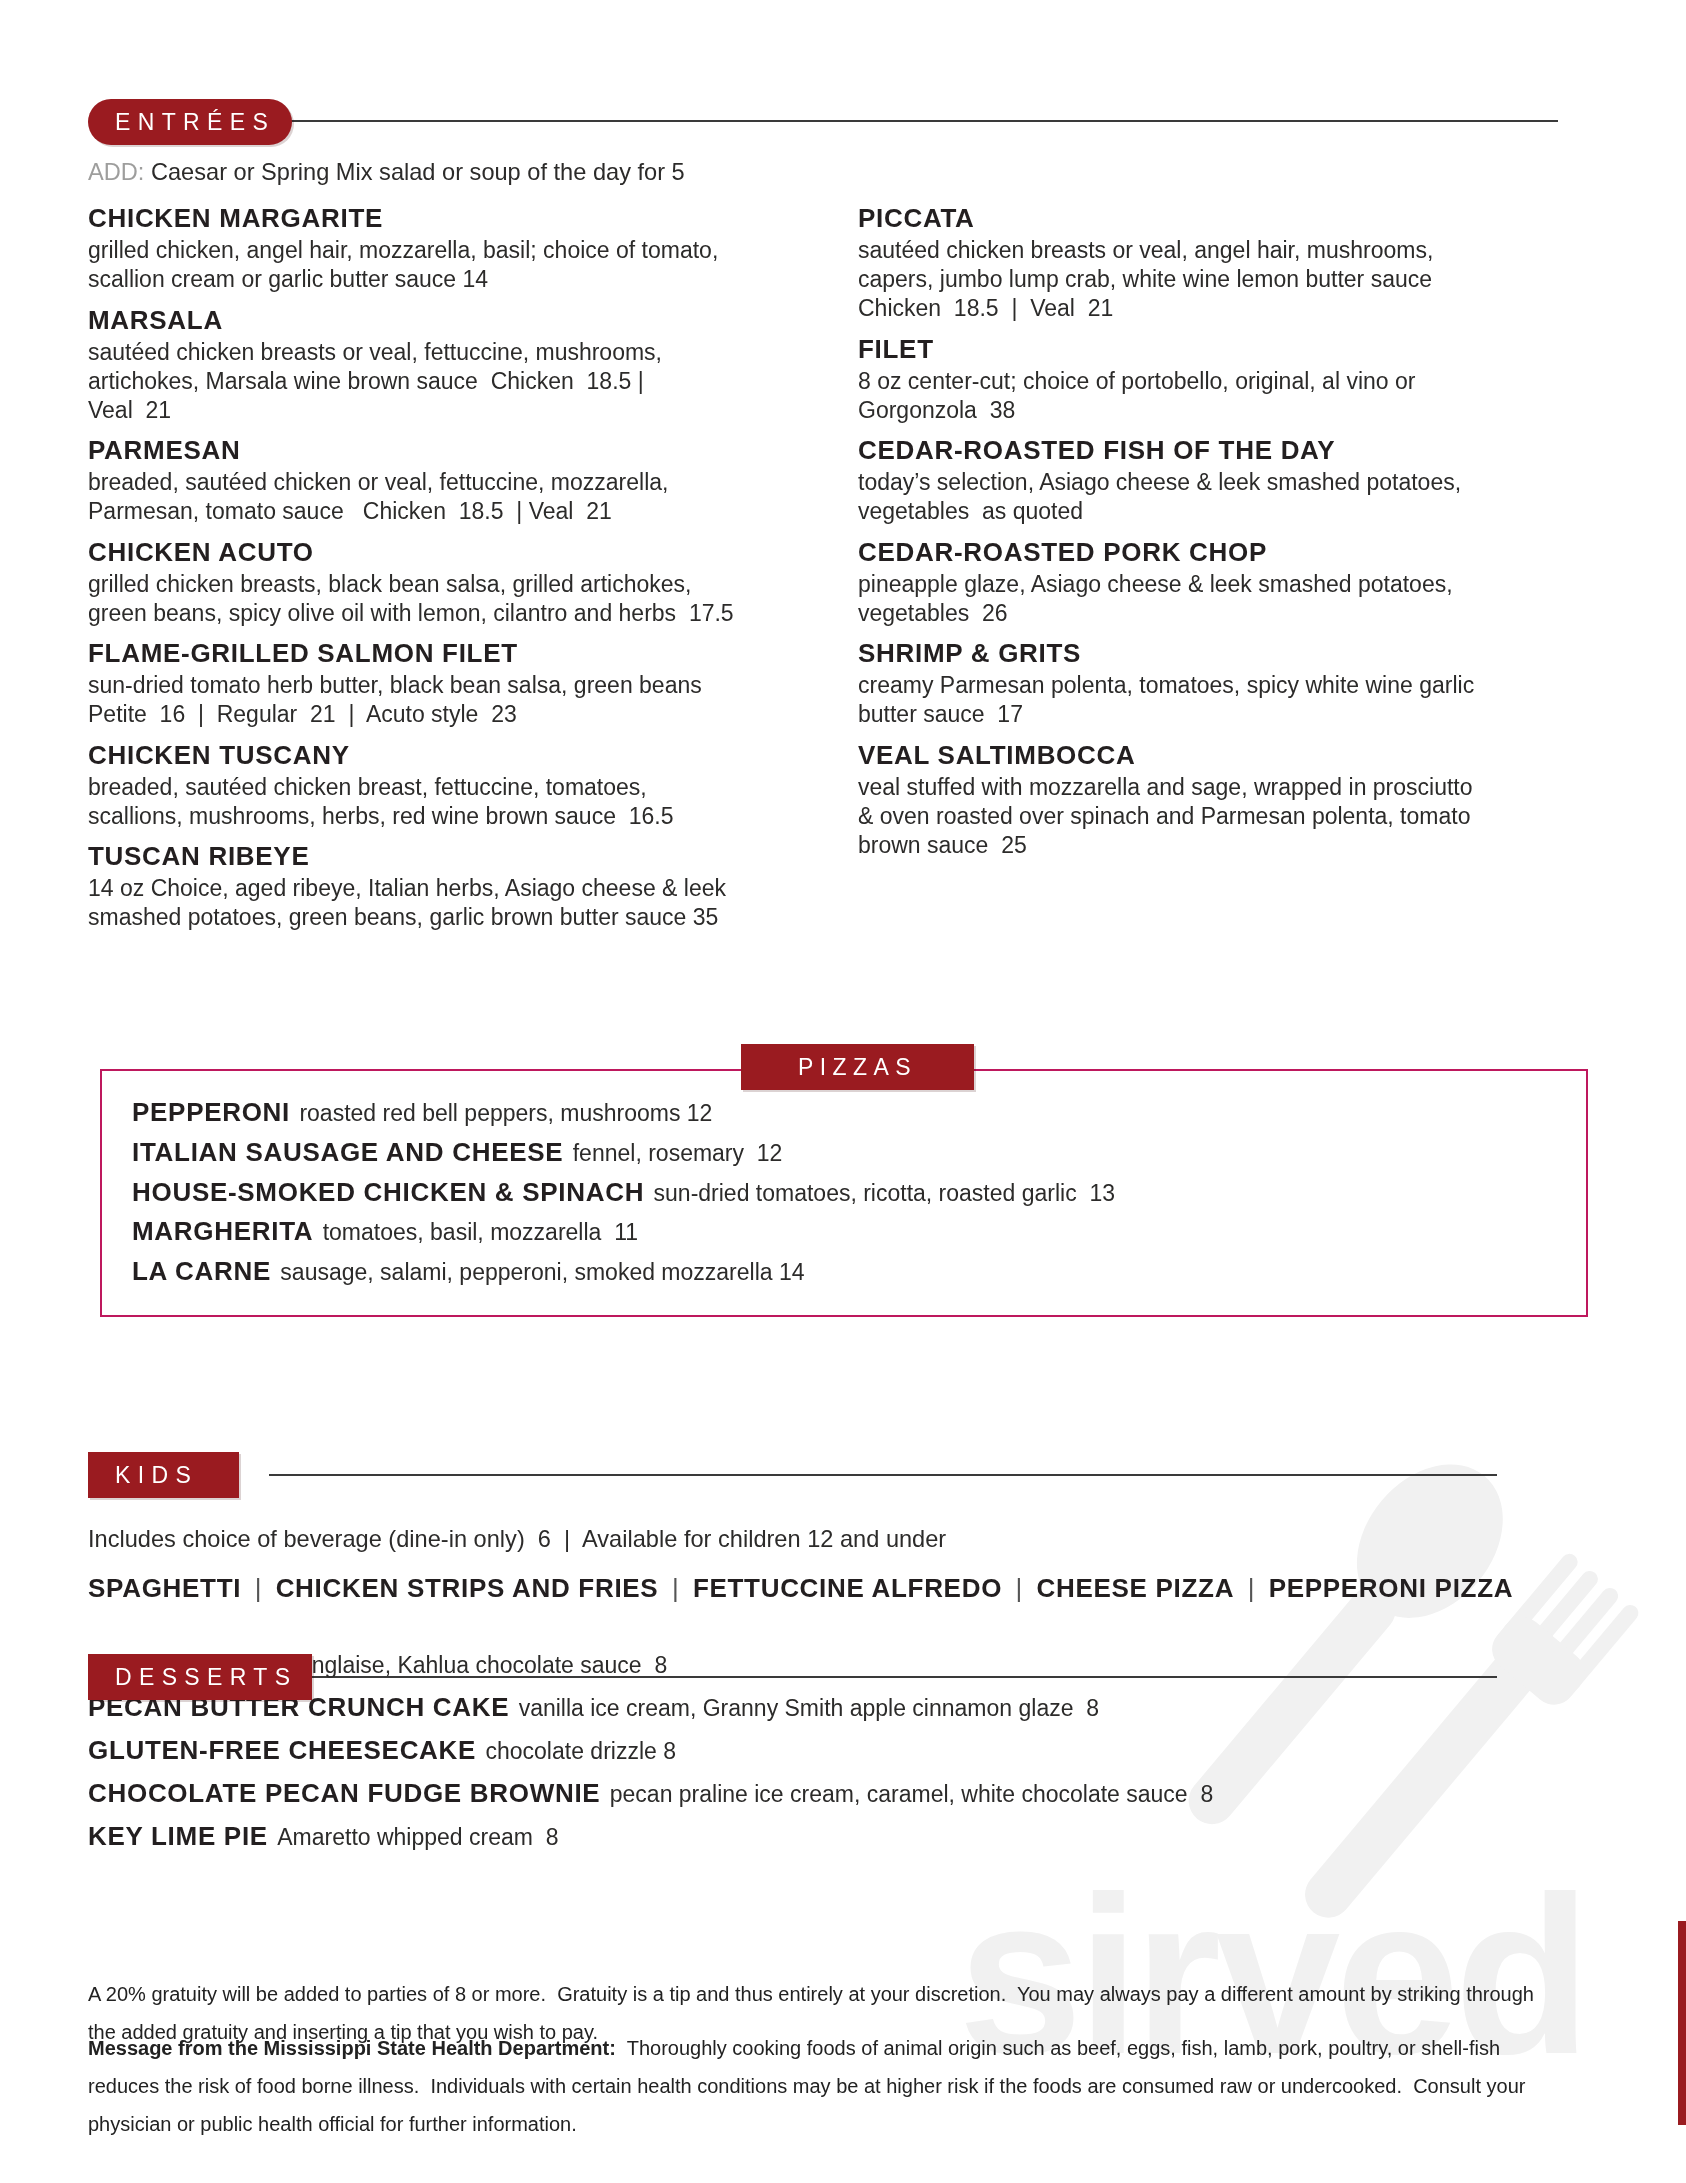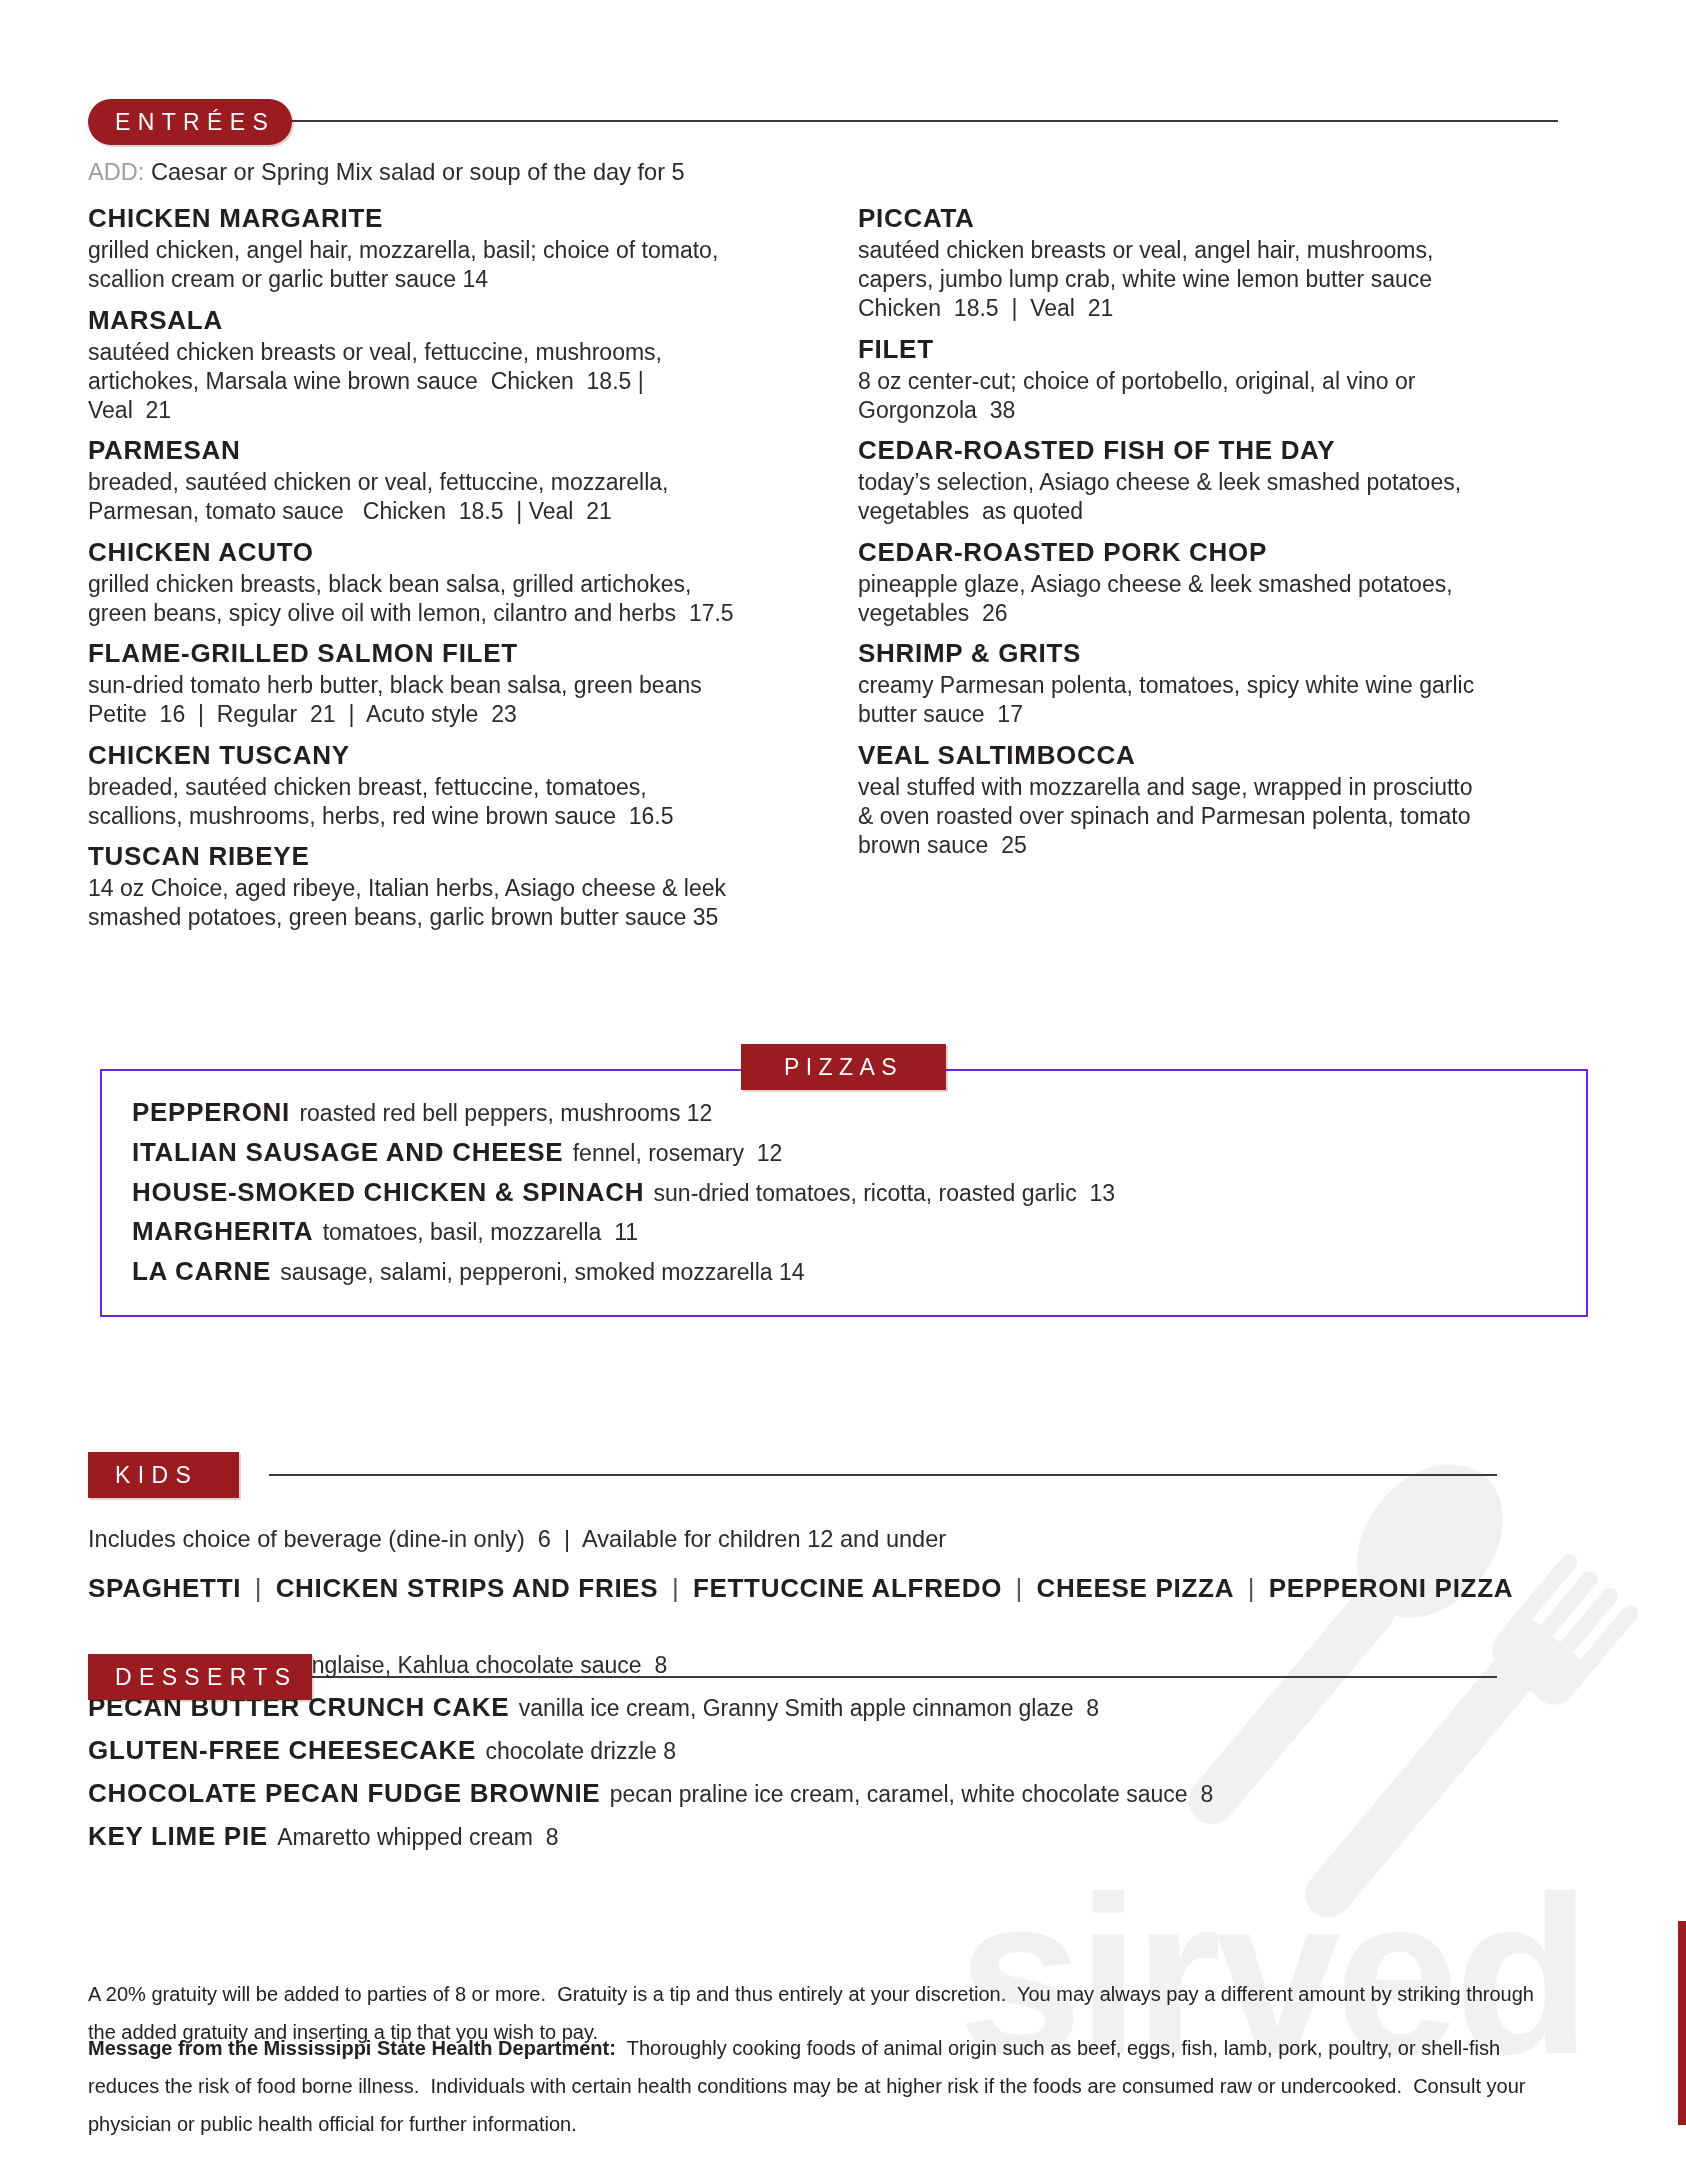"PIZZAS" #badge-pizzas { width: 205px -> 233px }
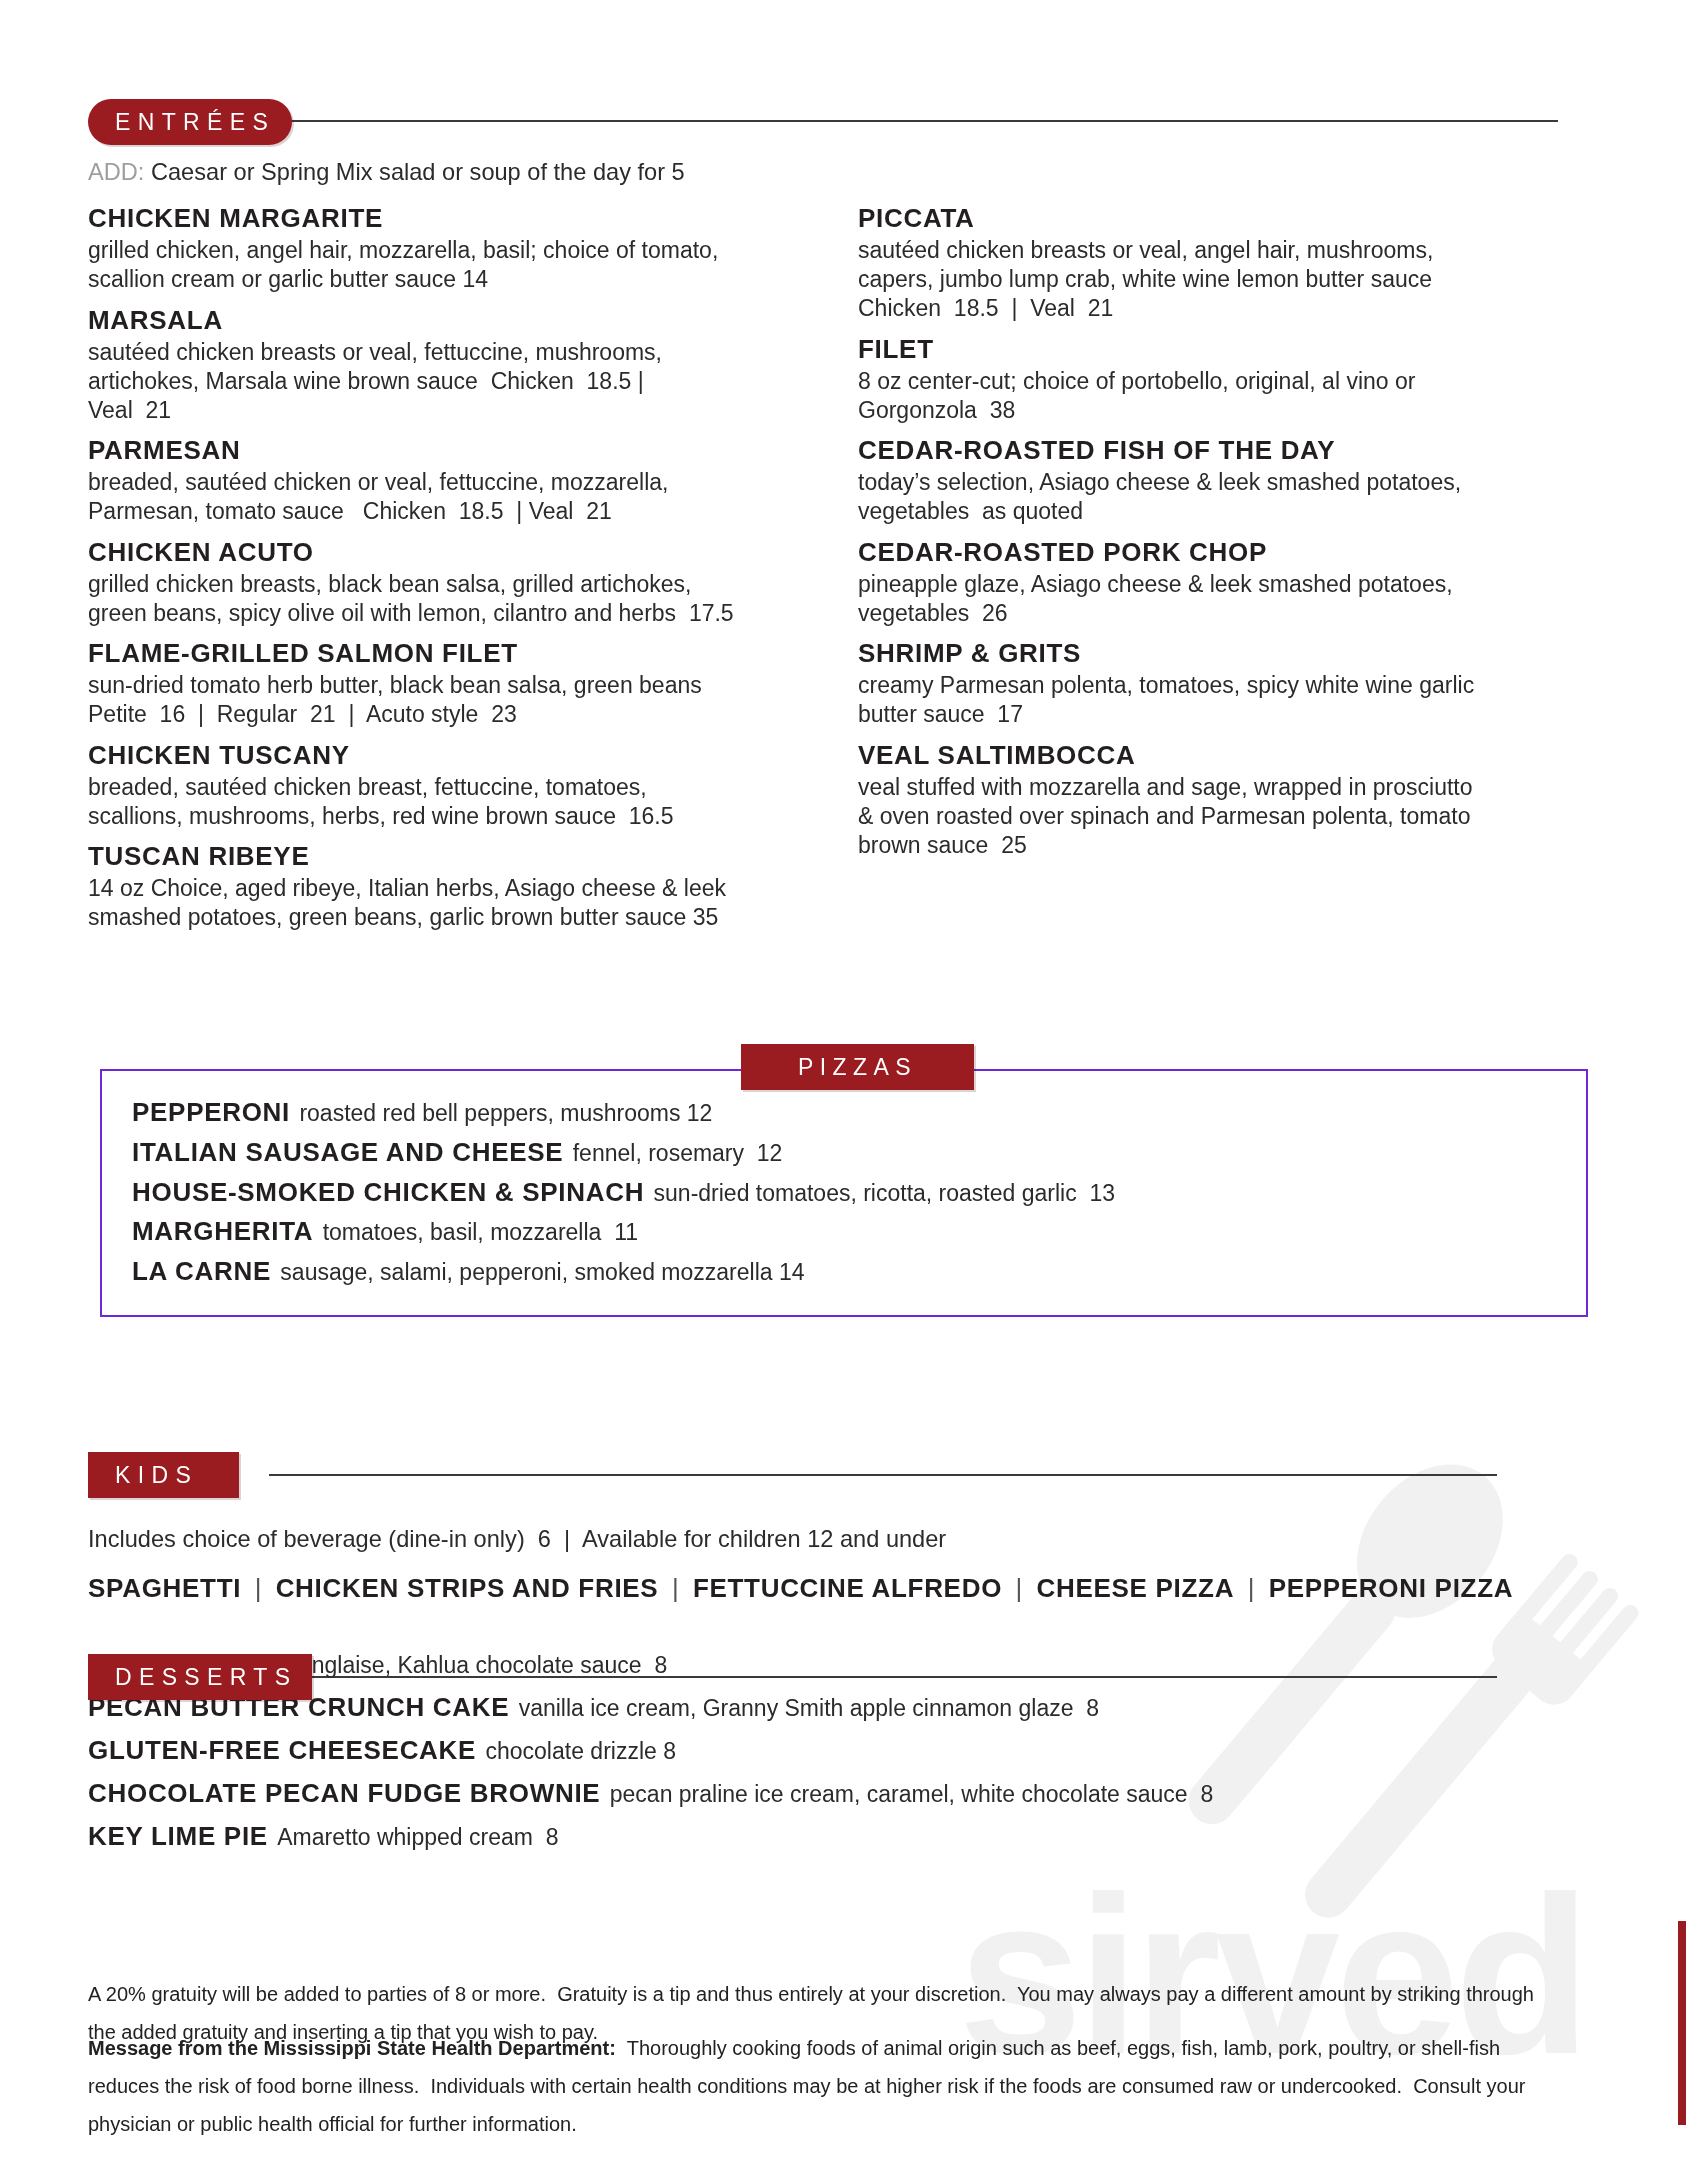"PEPPERONI roasted red bell peppers," #pizza-box { border: 2px solid #6d28d9 -> 2px solid #be185d }
